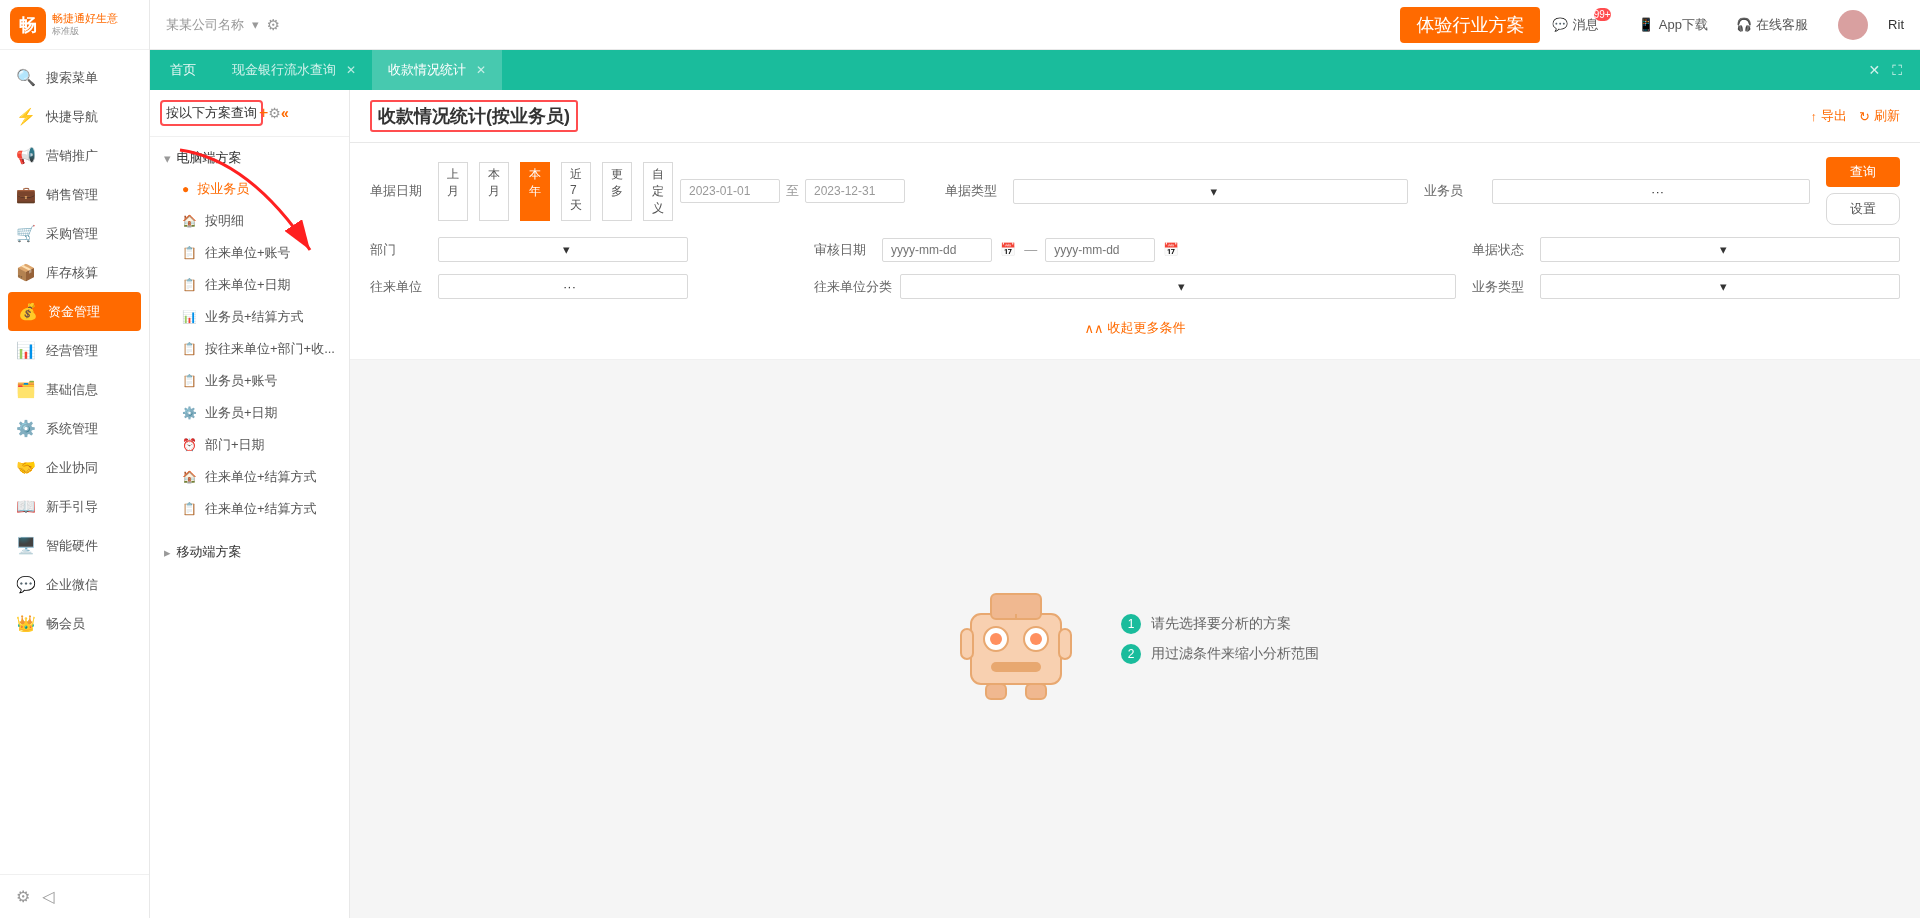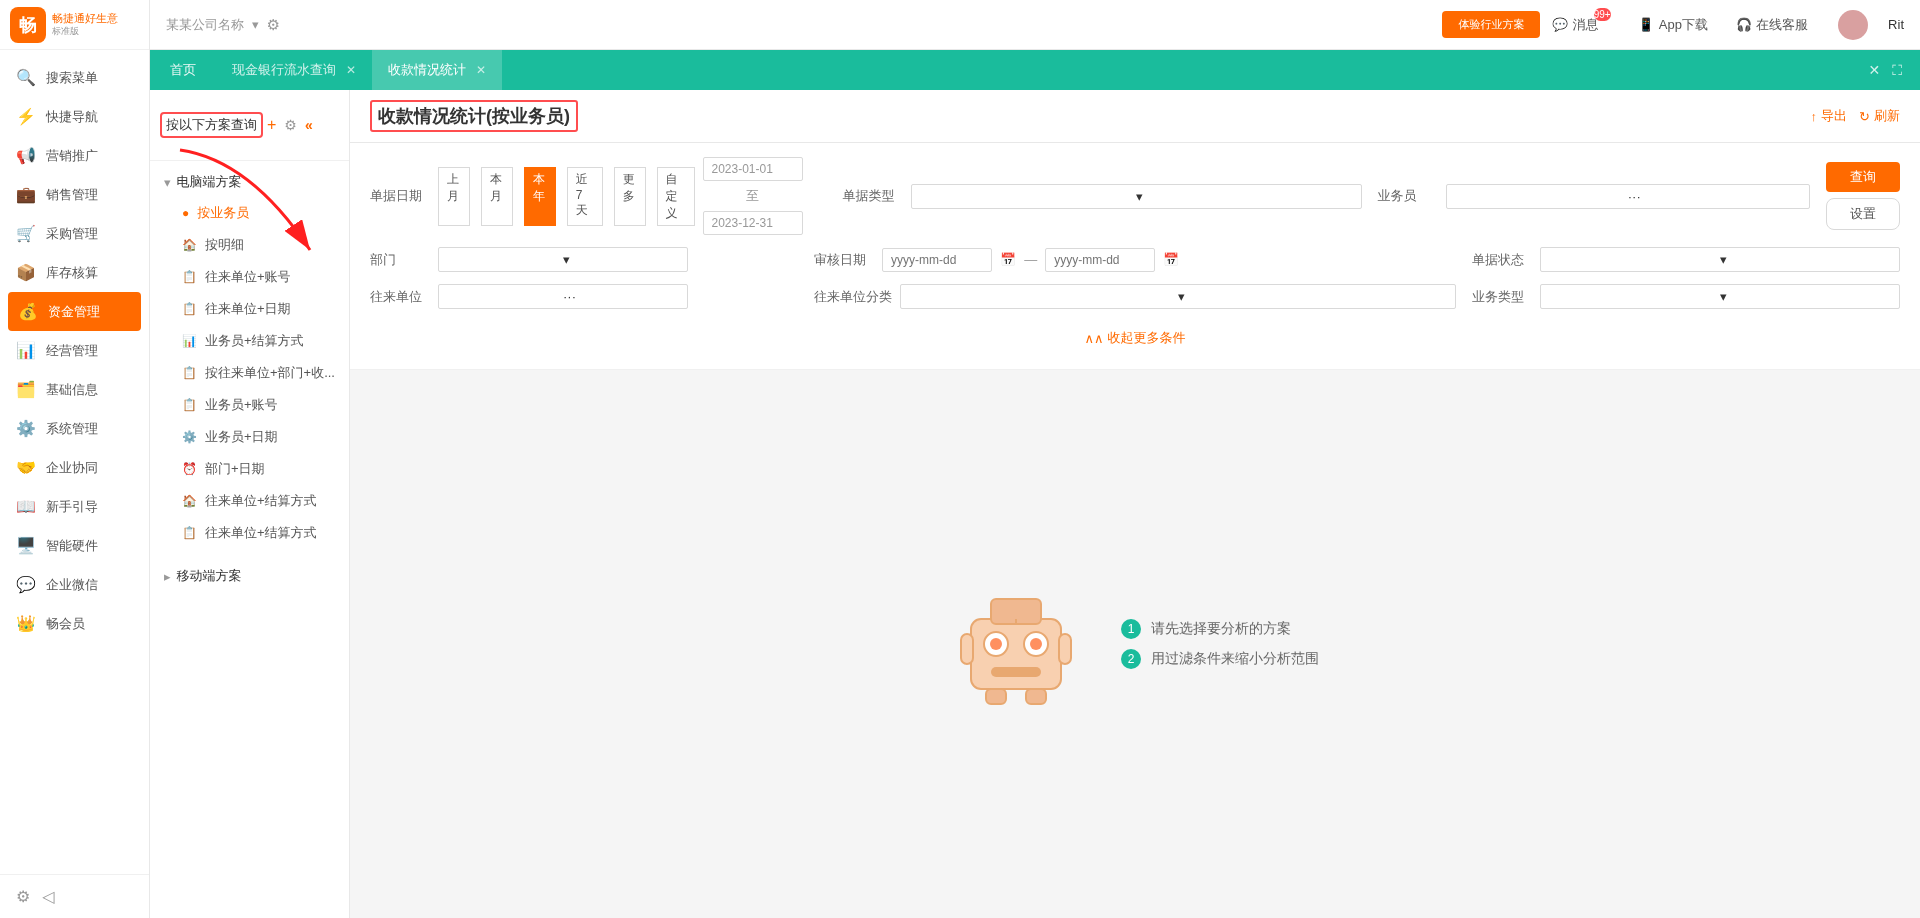"体验行业方案" .trial-btn { font-size: 11px -> 18px }
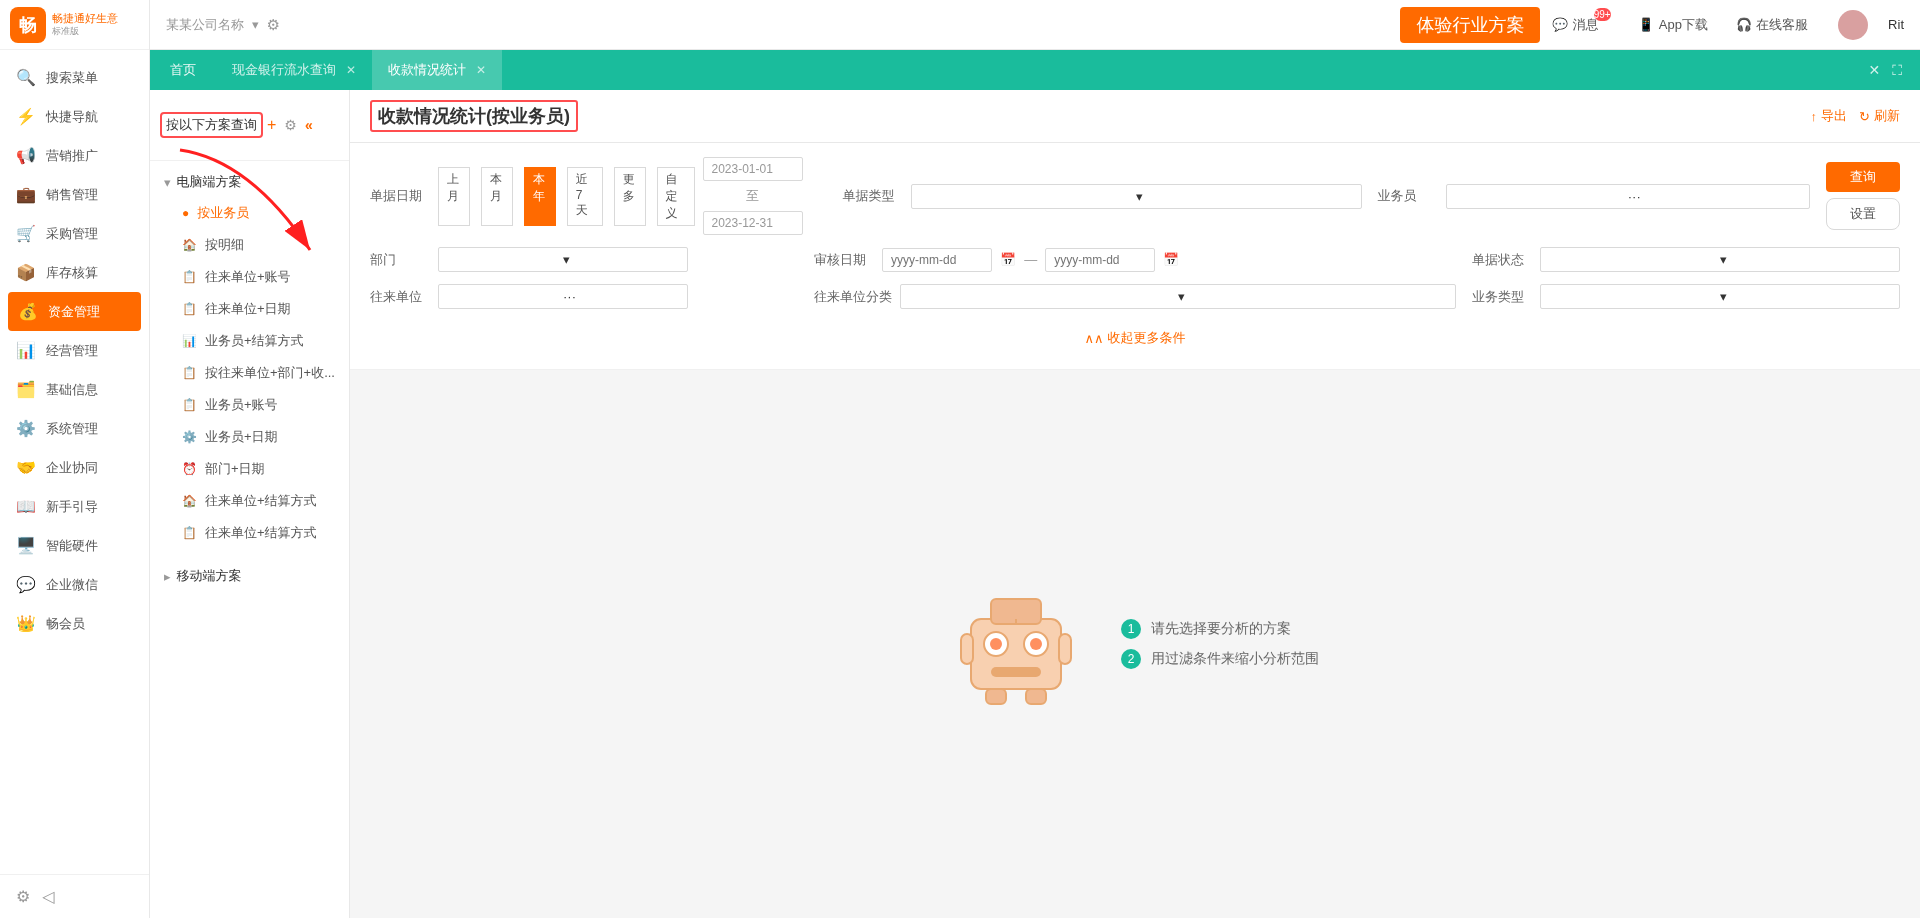"按以下方案查询" .panel-header { gap: 8px -> 0; padding: 24px 14px -> 12px 14px }
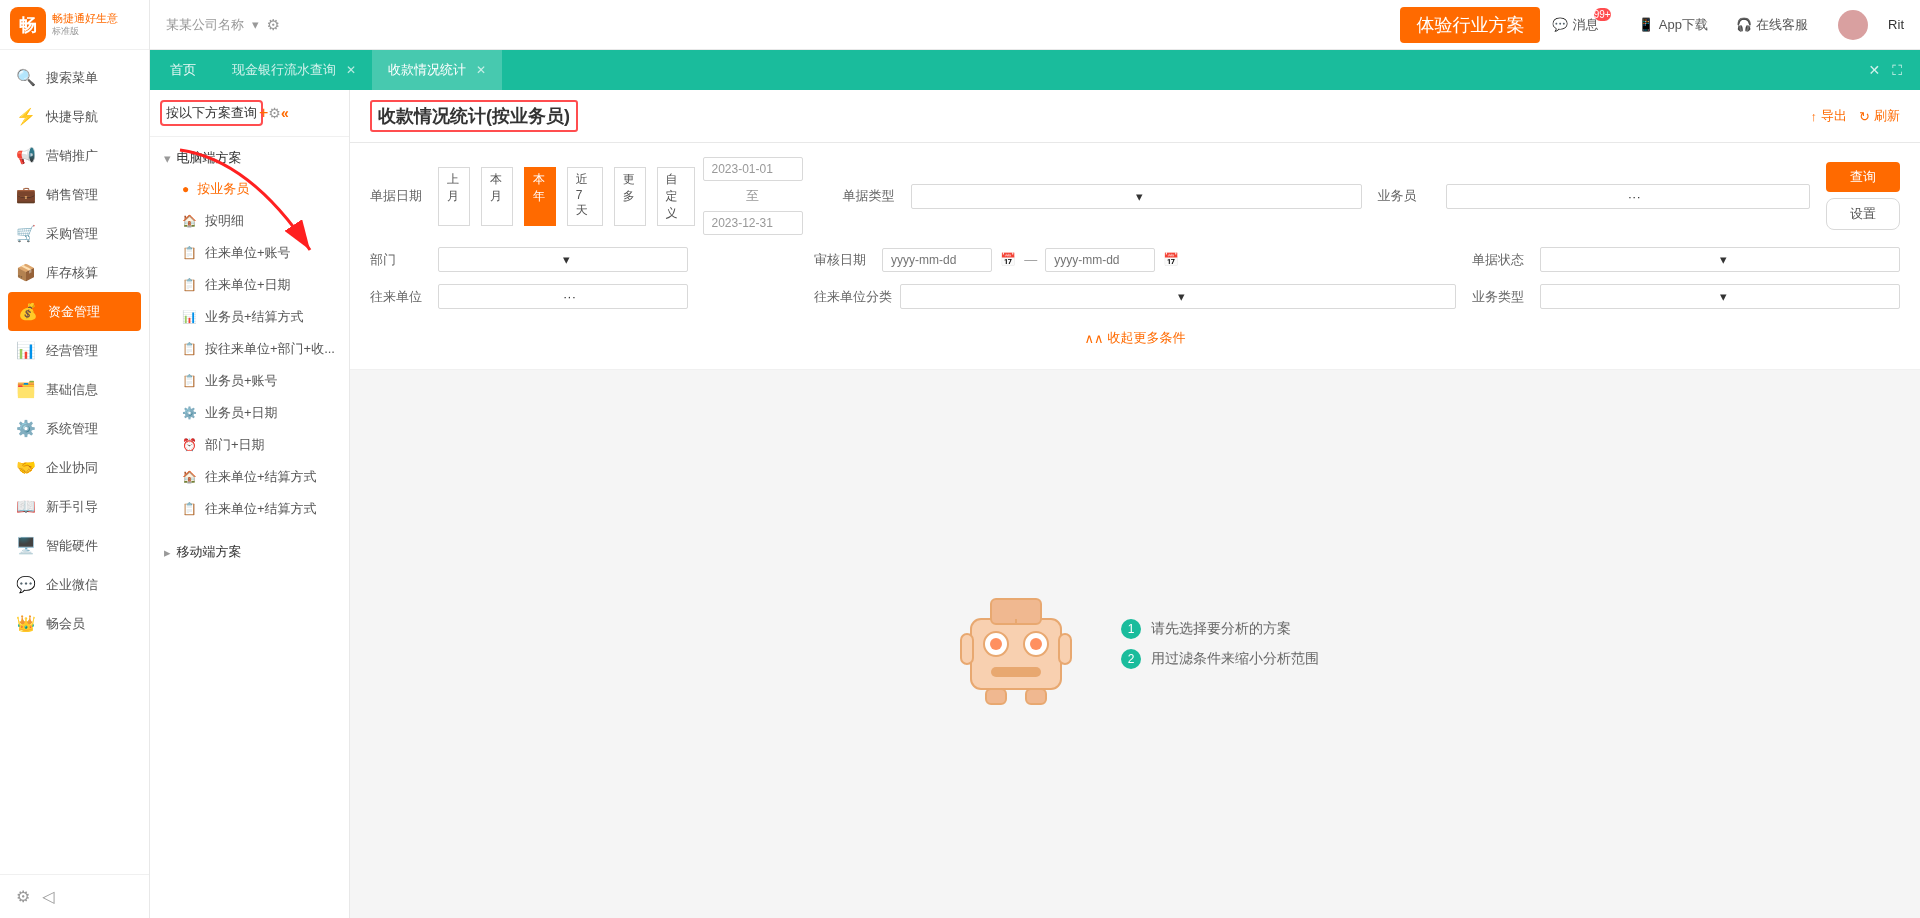"2023-01-01" .date-range { flex-direction: column -> none }
